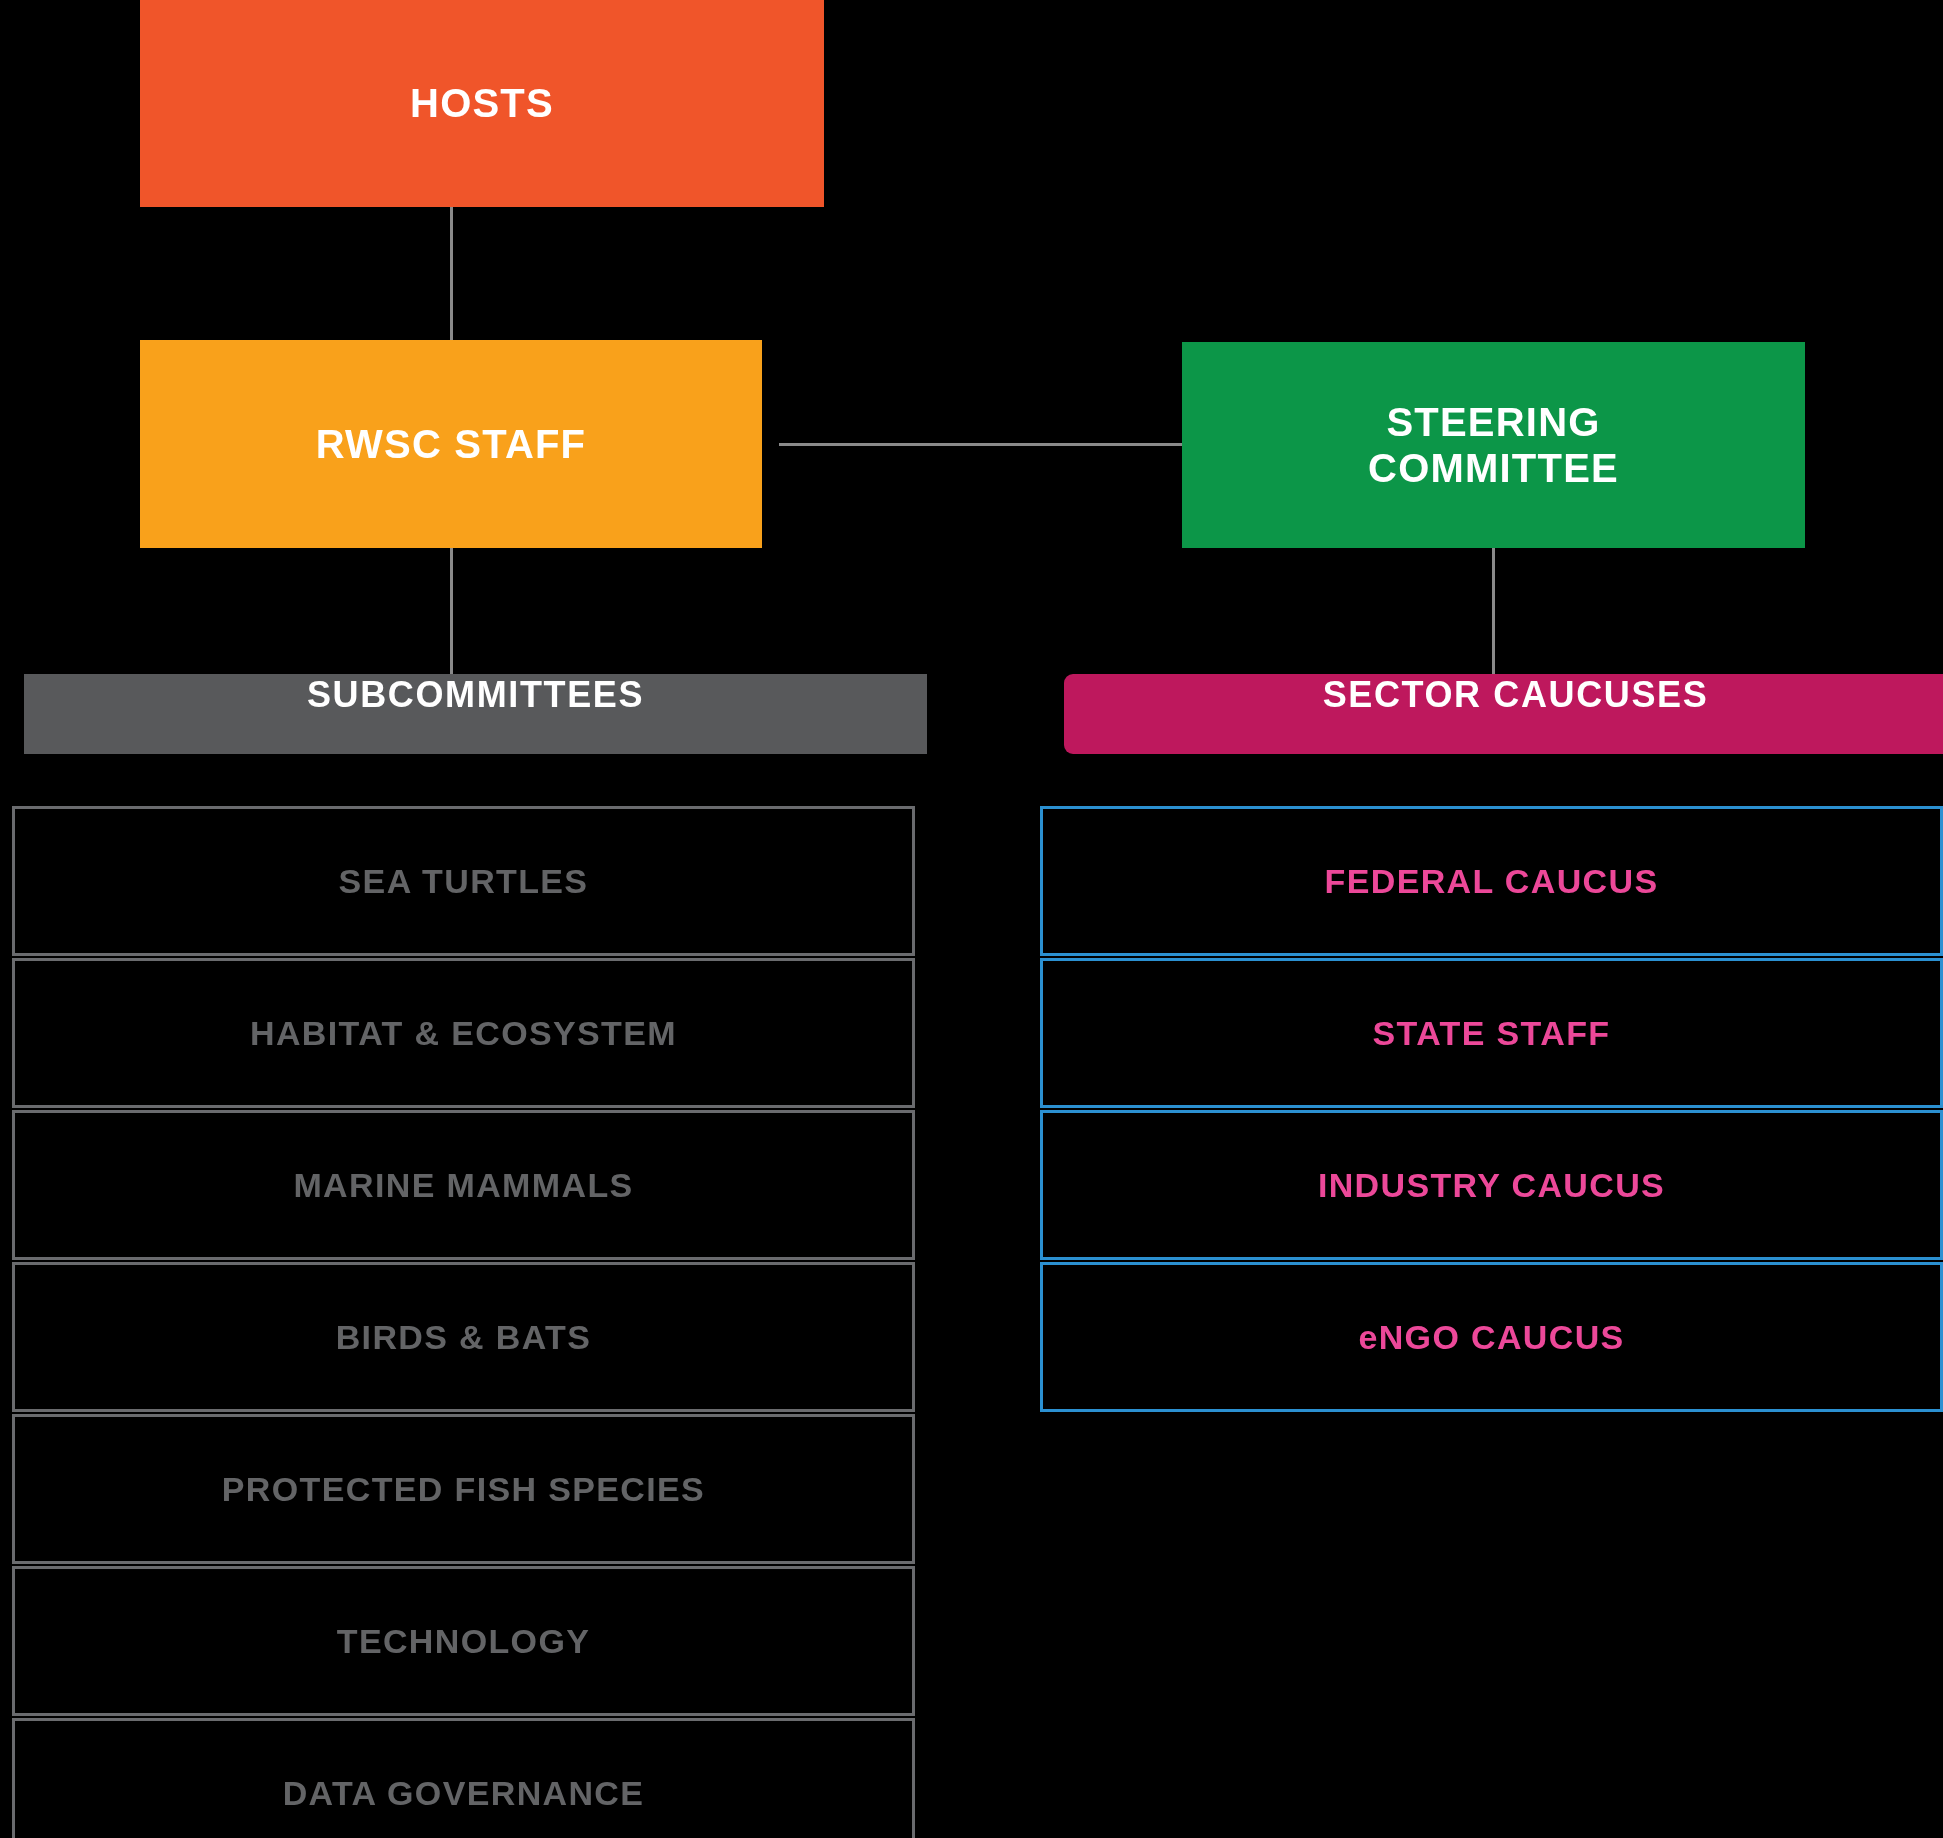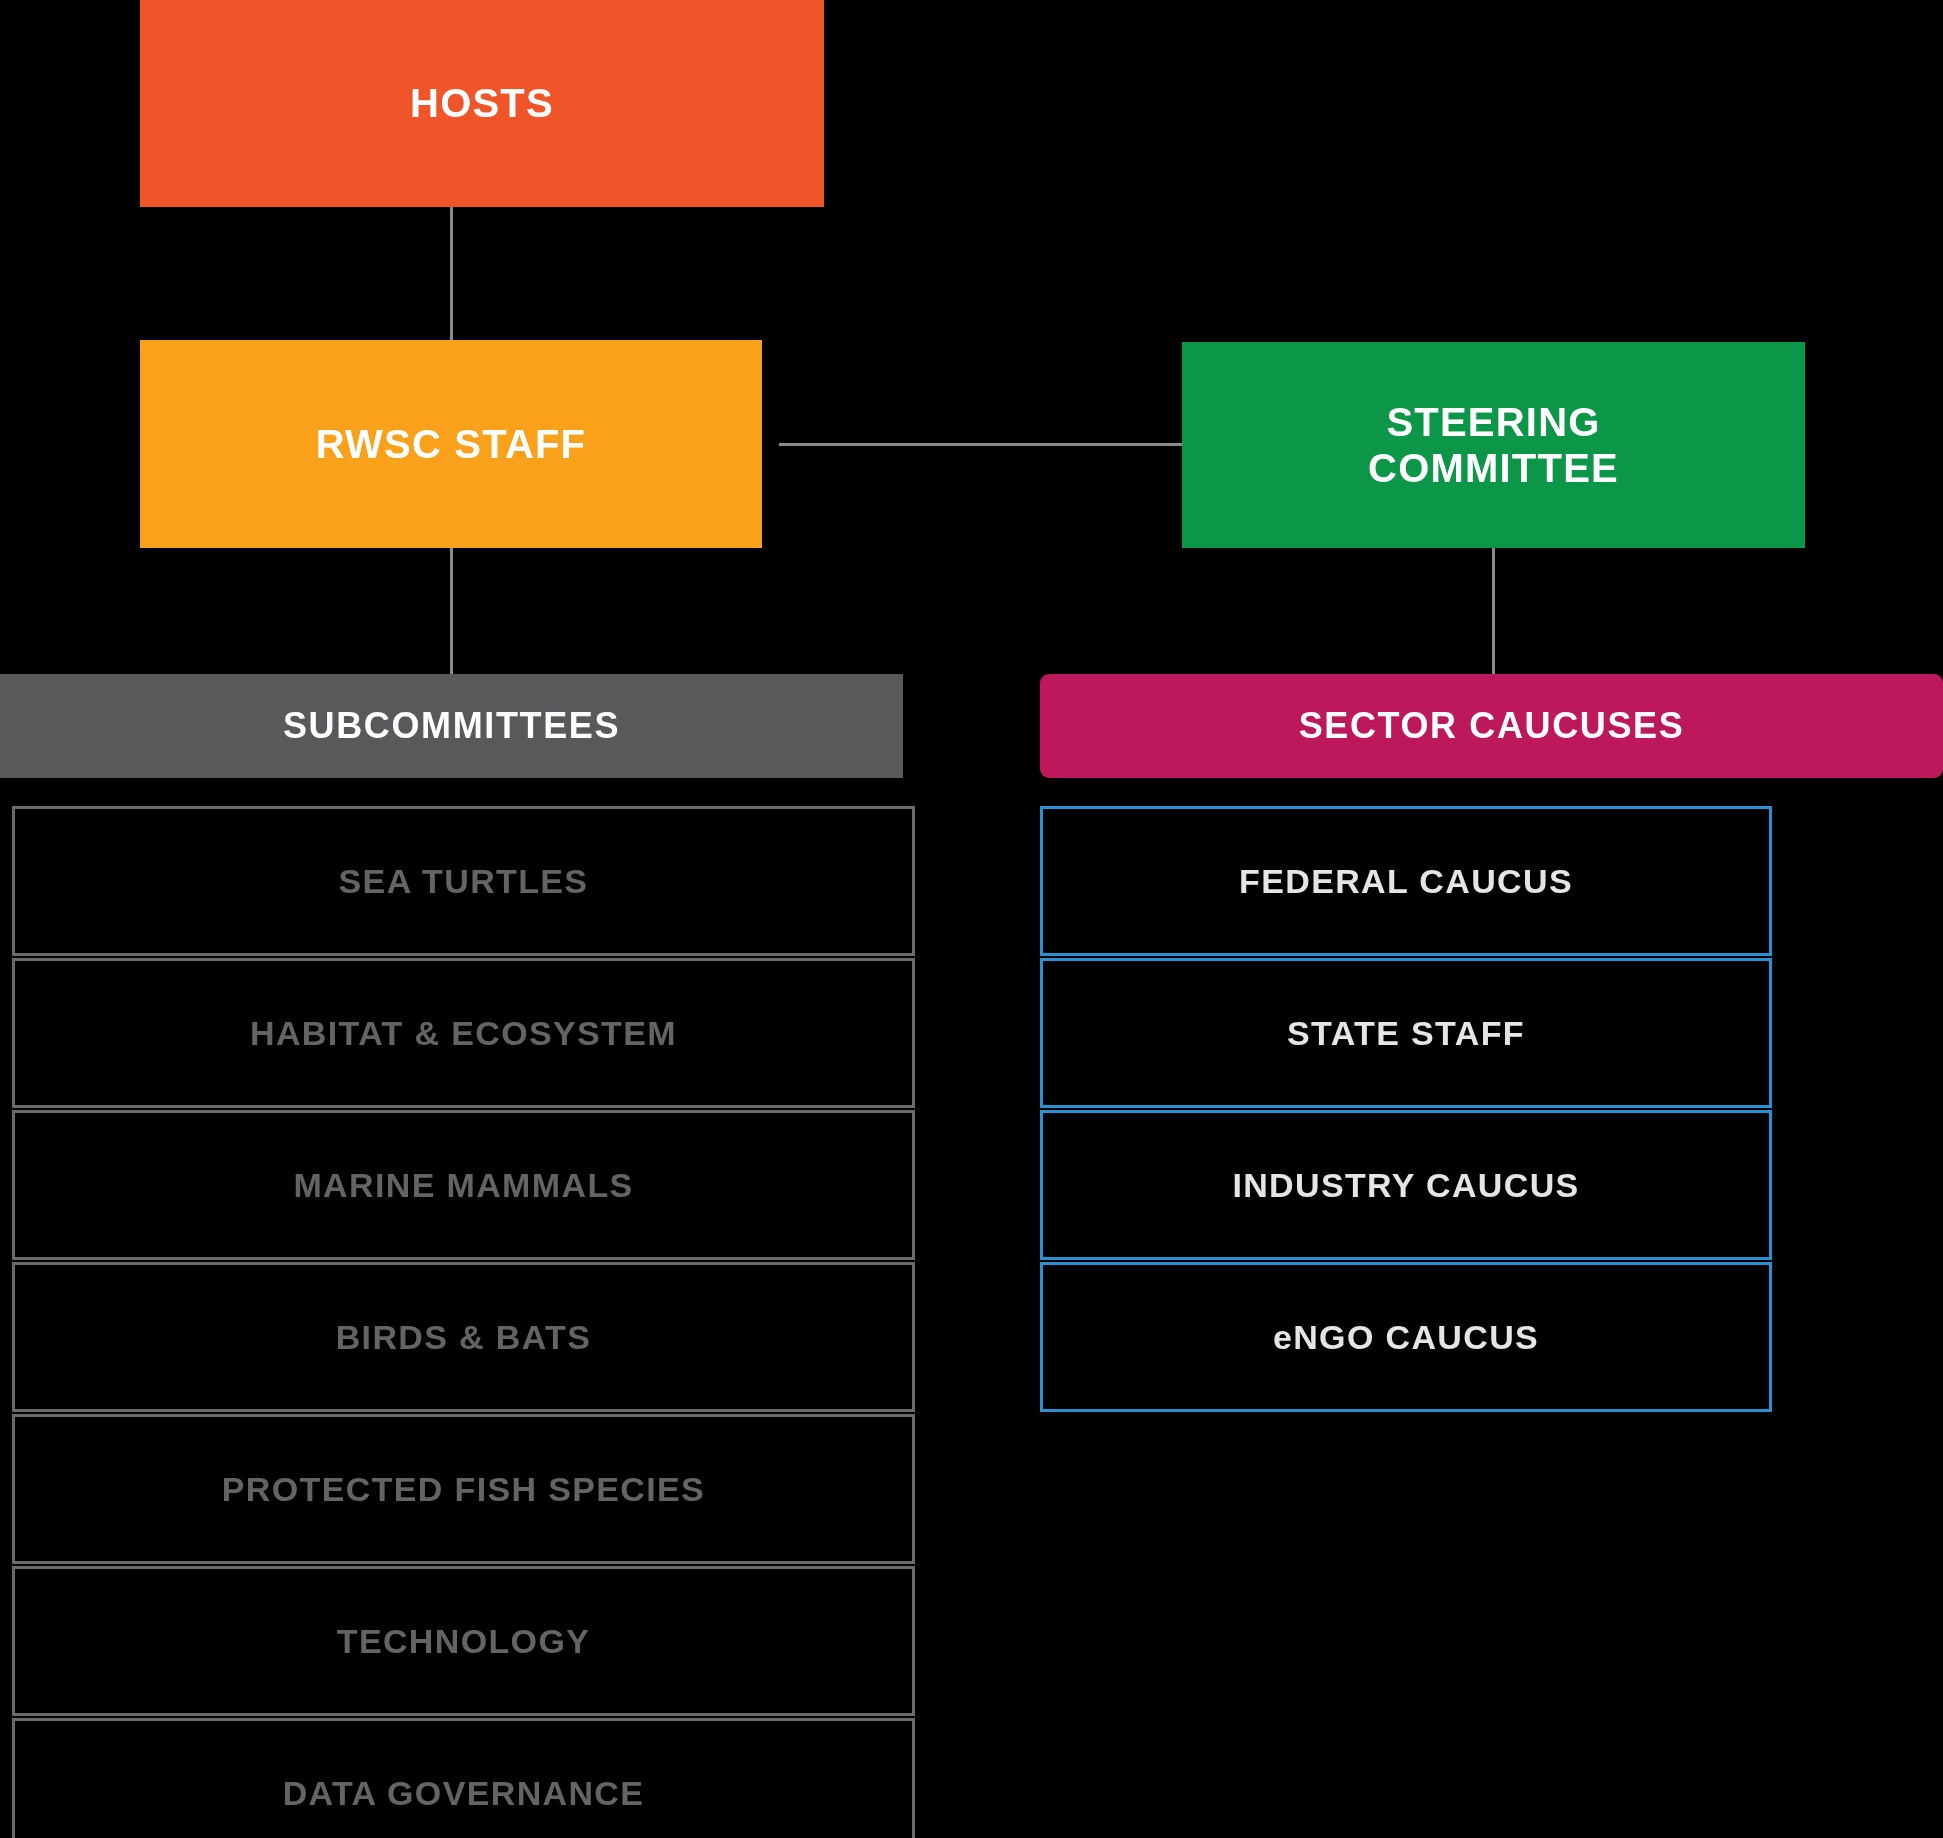"SUBCOMMITTEES" .col-header { align-items: center -> flex-start; height: 104px -> 80px; margin-left: none -> 24px }
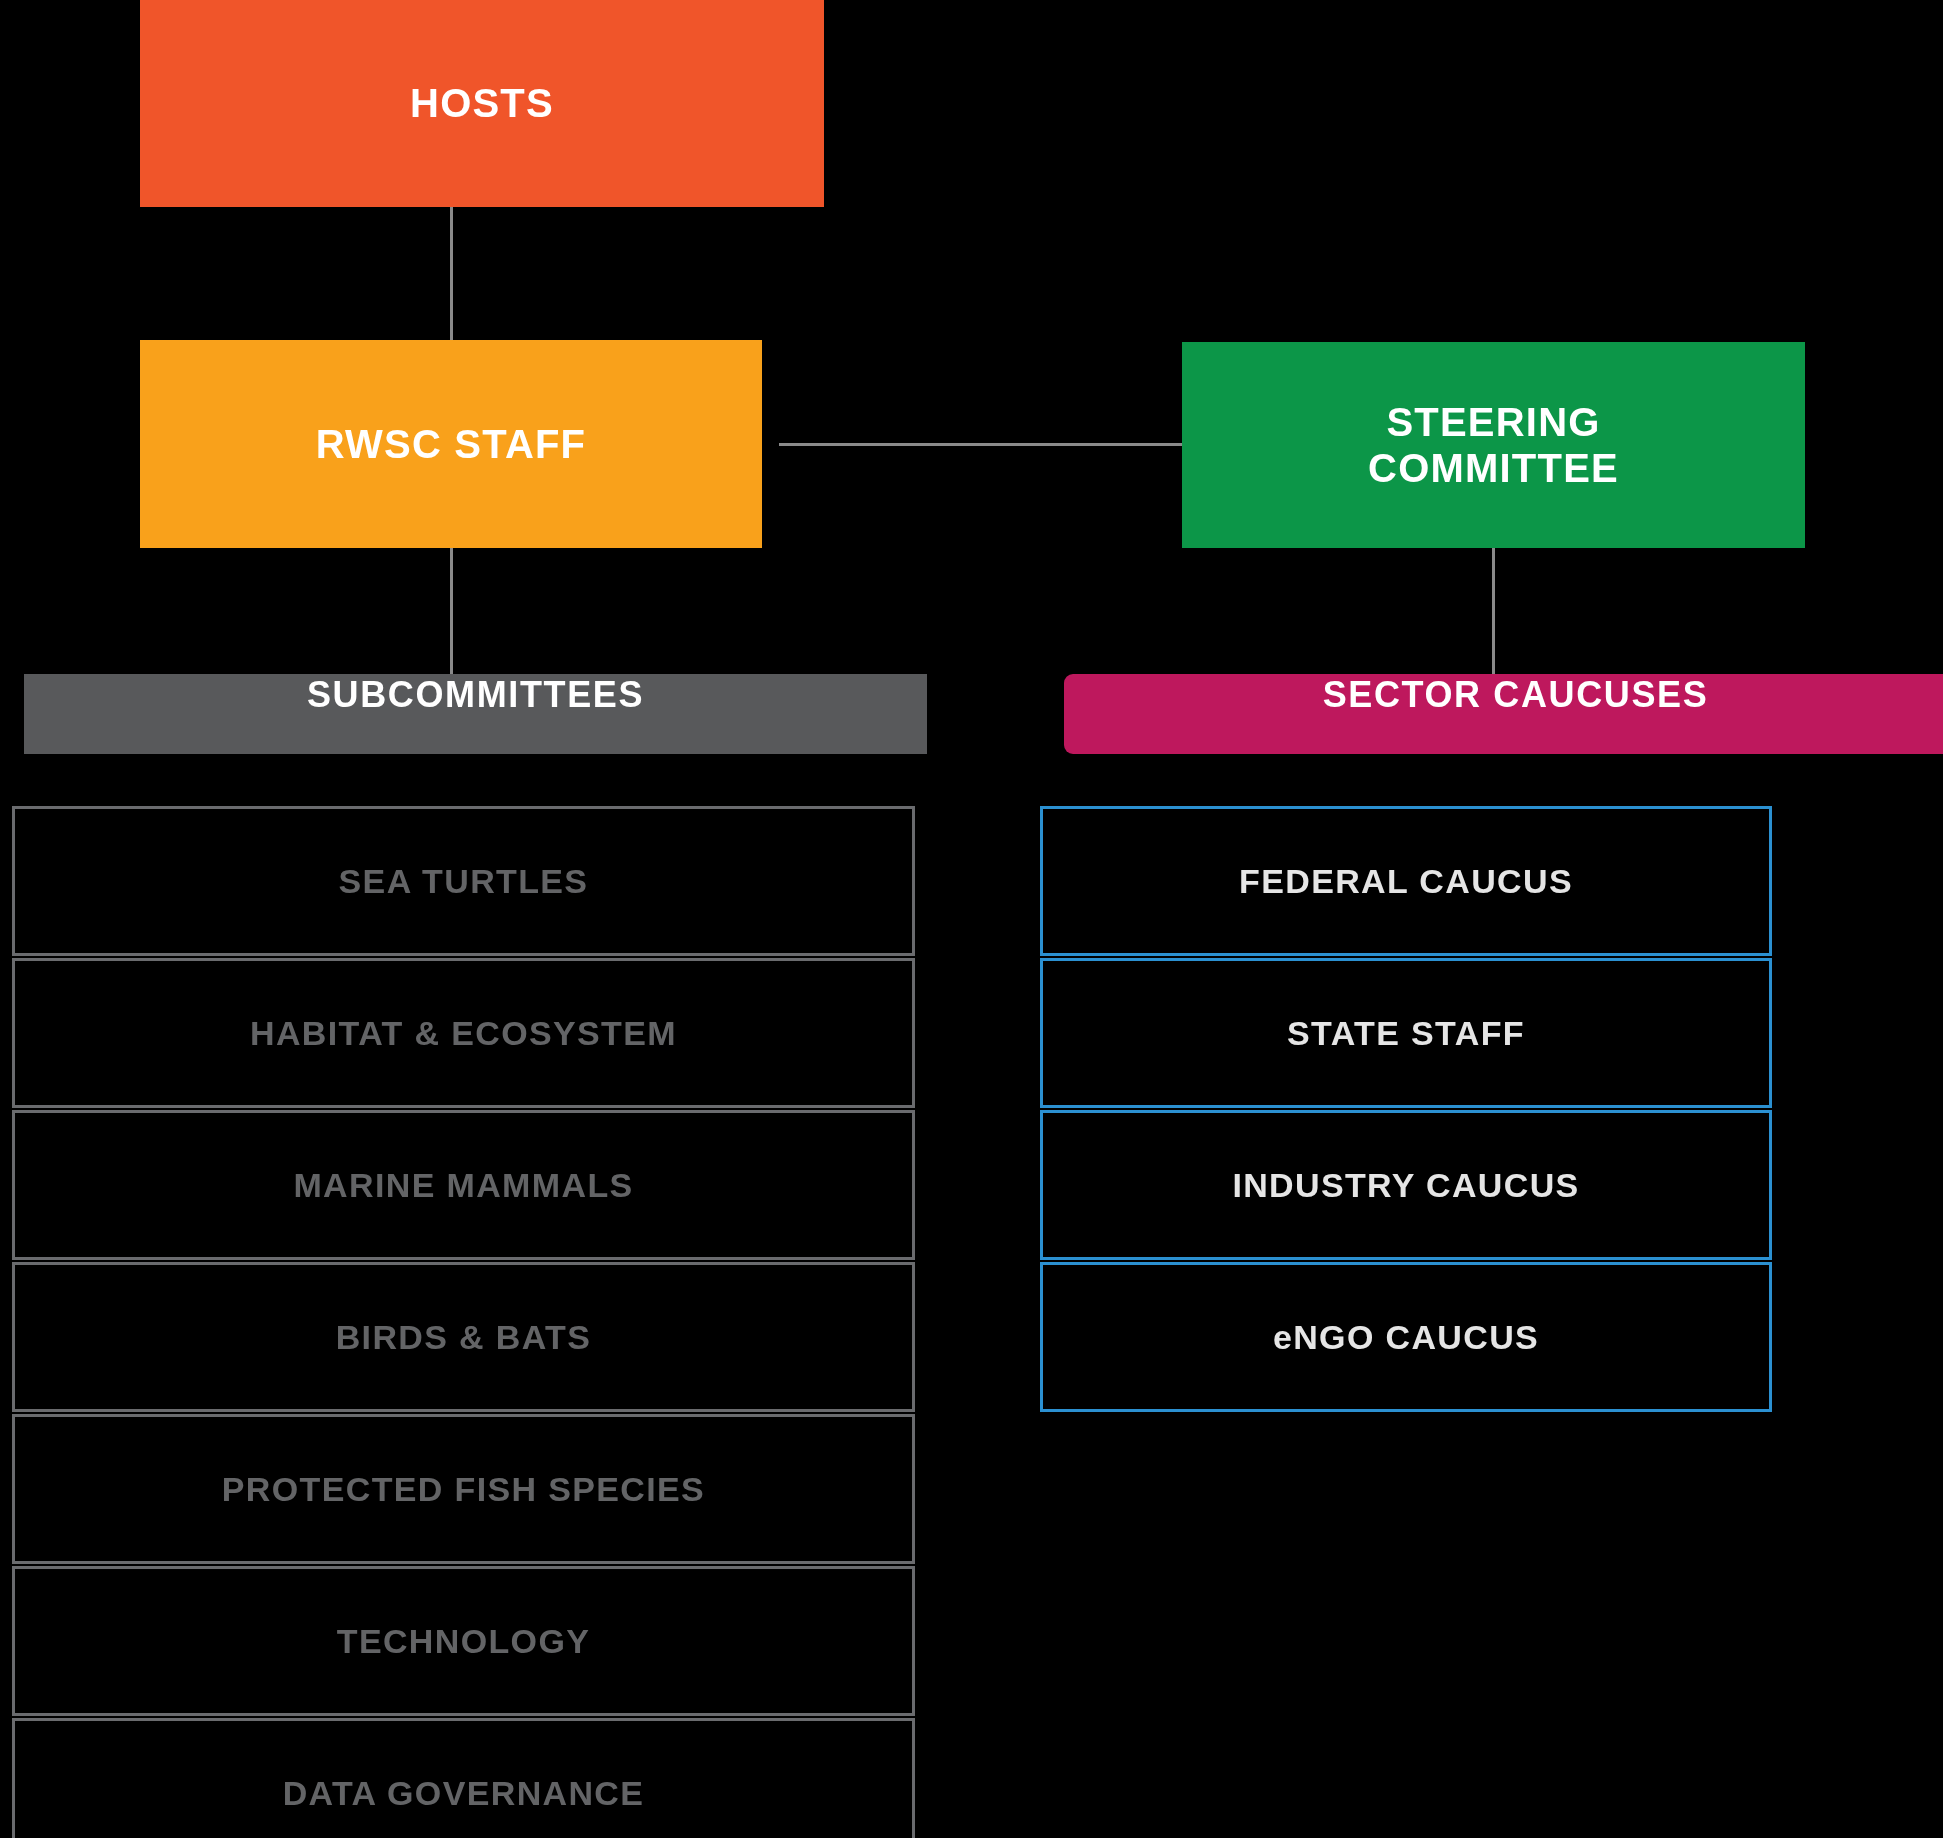"FEDERAL CAUCUS" .col-right .item { color: #e5e5e5 -> #ec4899; width: 732px -> 903px }
